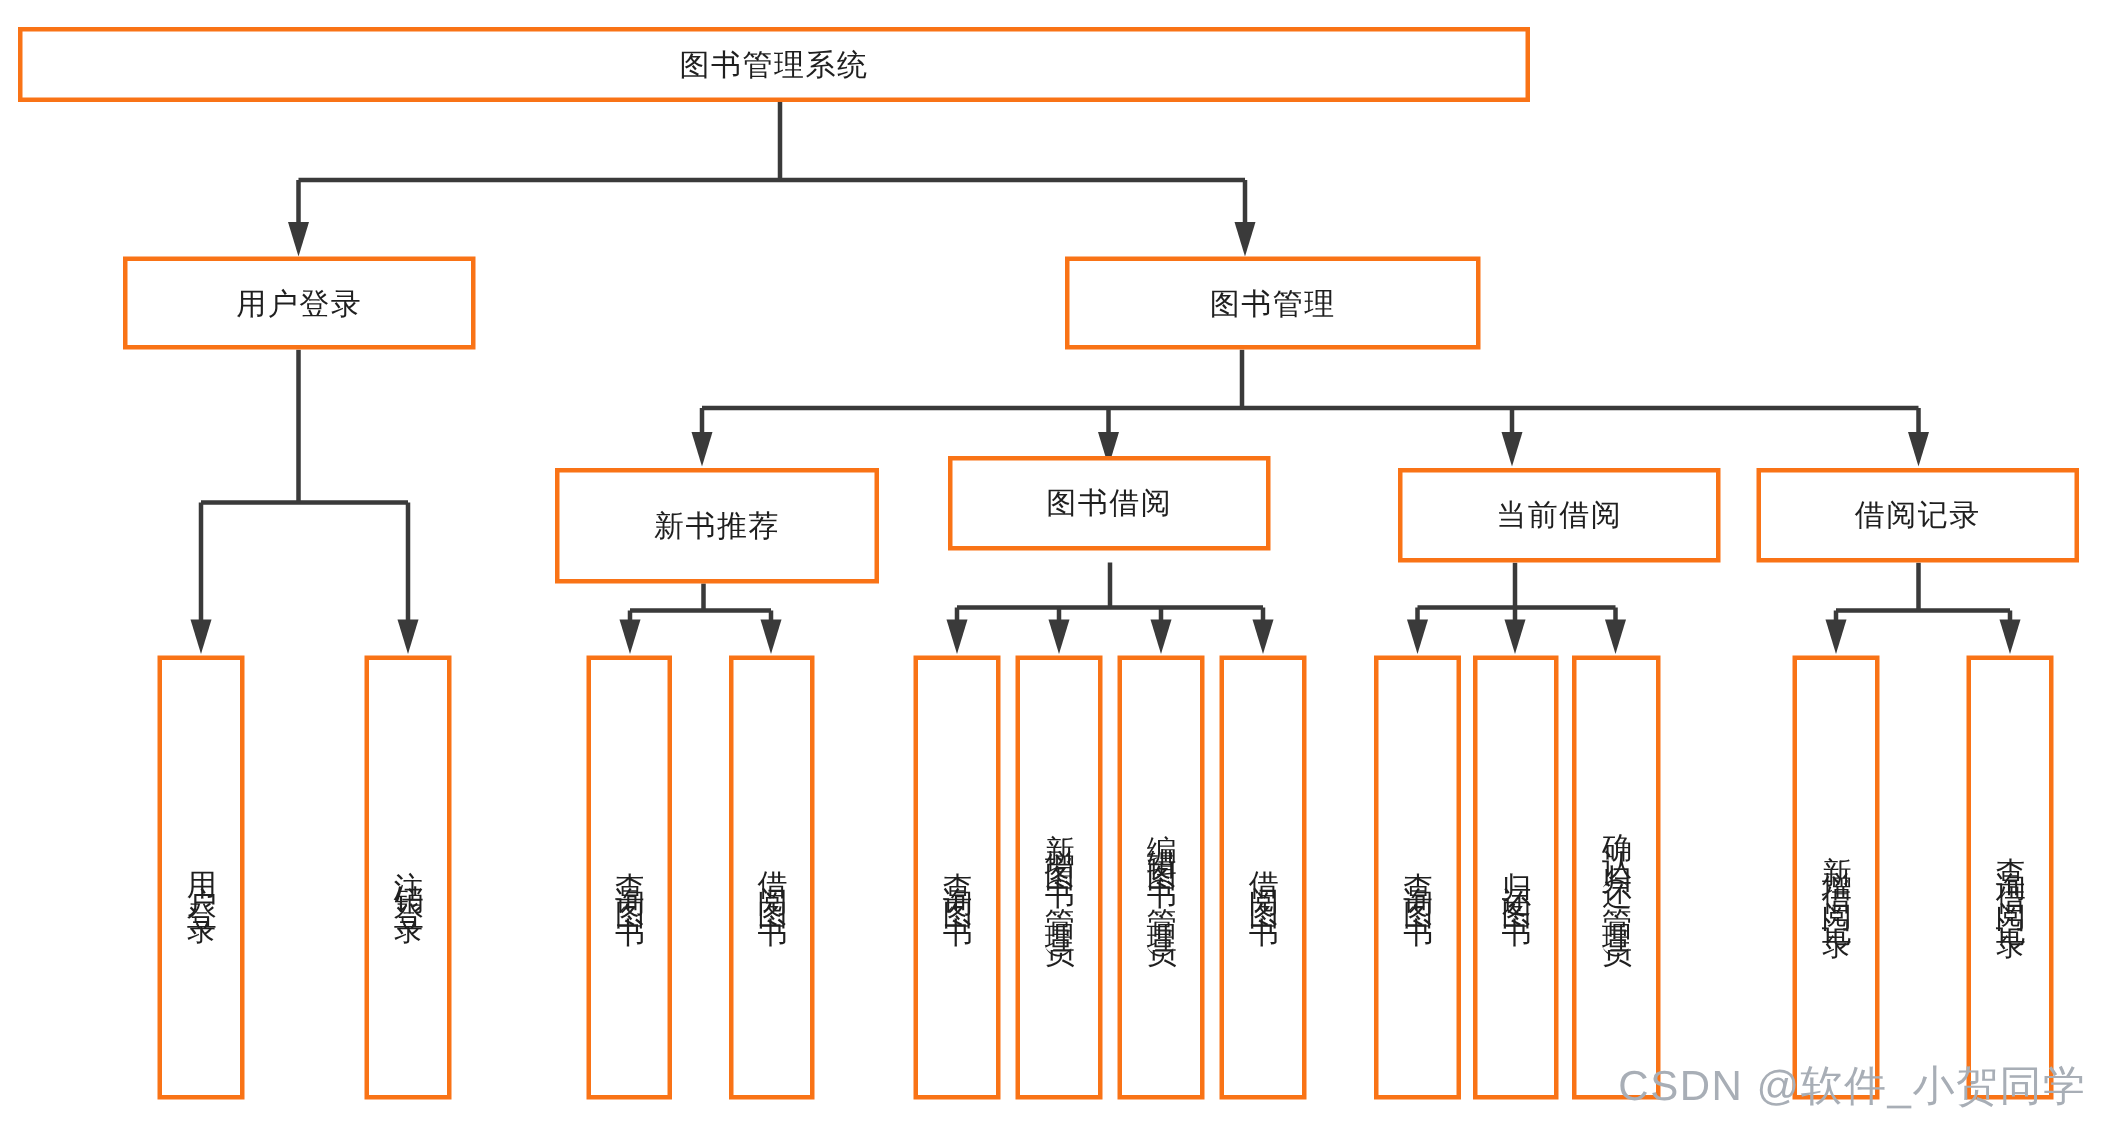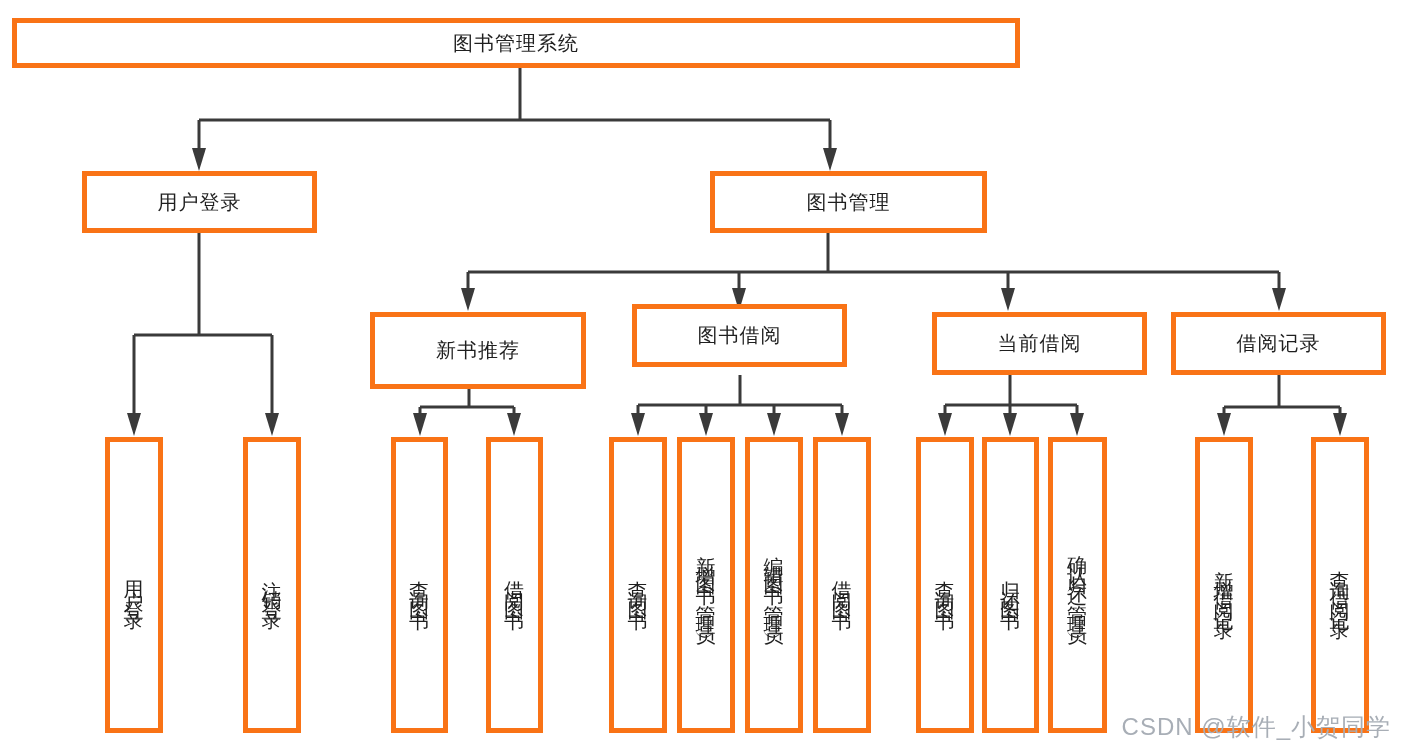"图书管理系统" .node { border: 5px solid #f97316 -> 3px solid #f97316 }
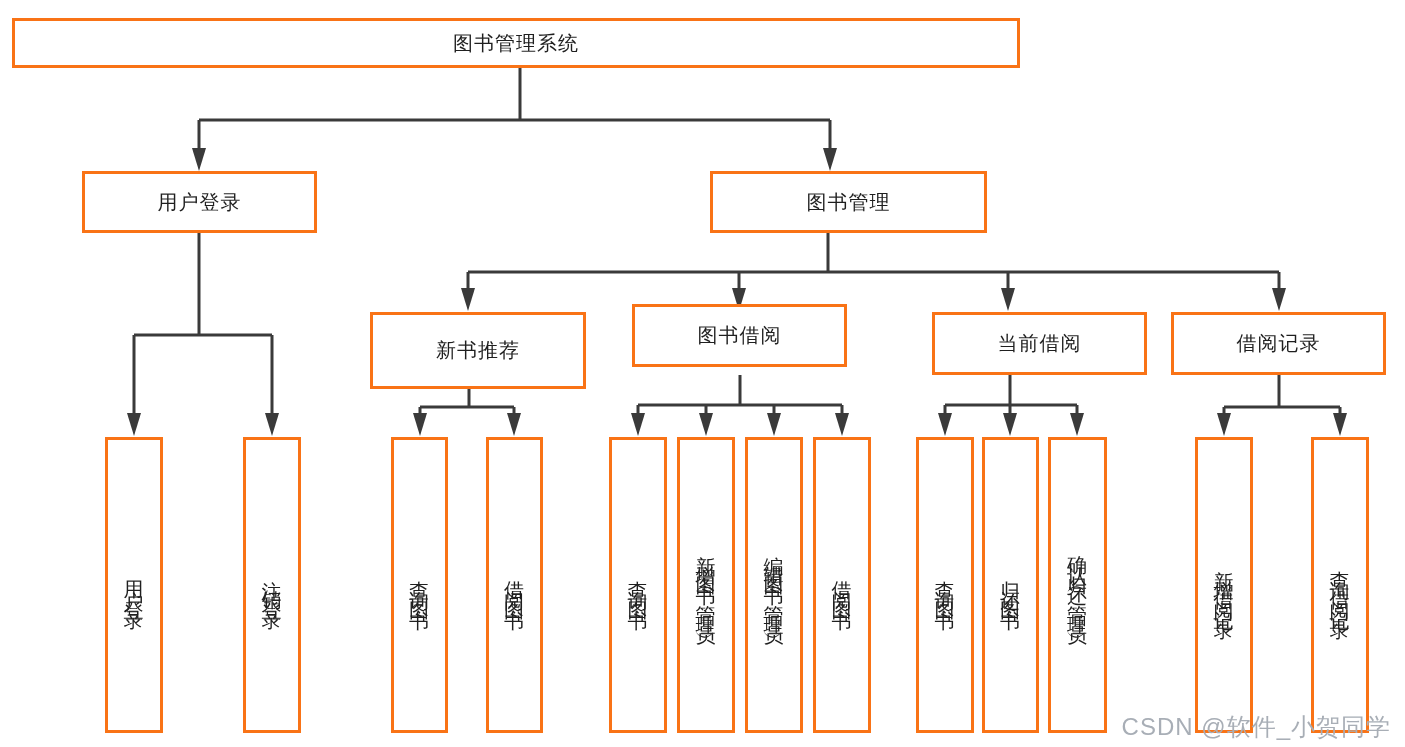"CSDN @软件_小贺同学" #watermark { font-size: 24px -> 28px }
